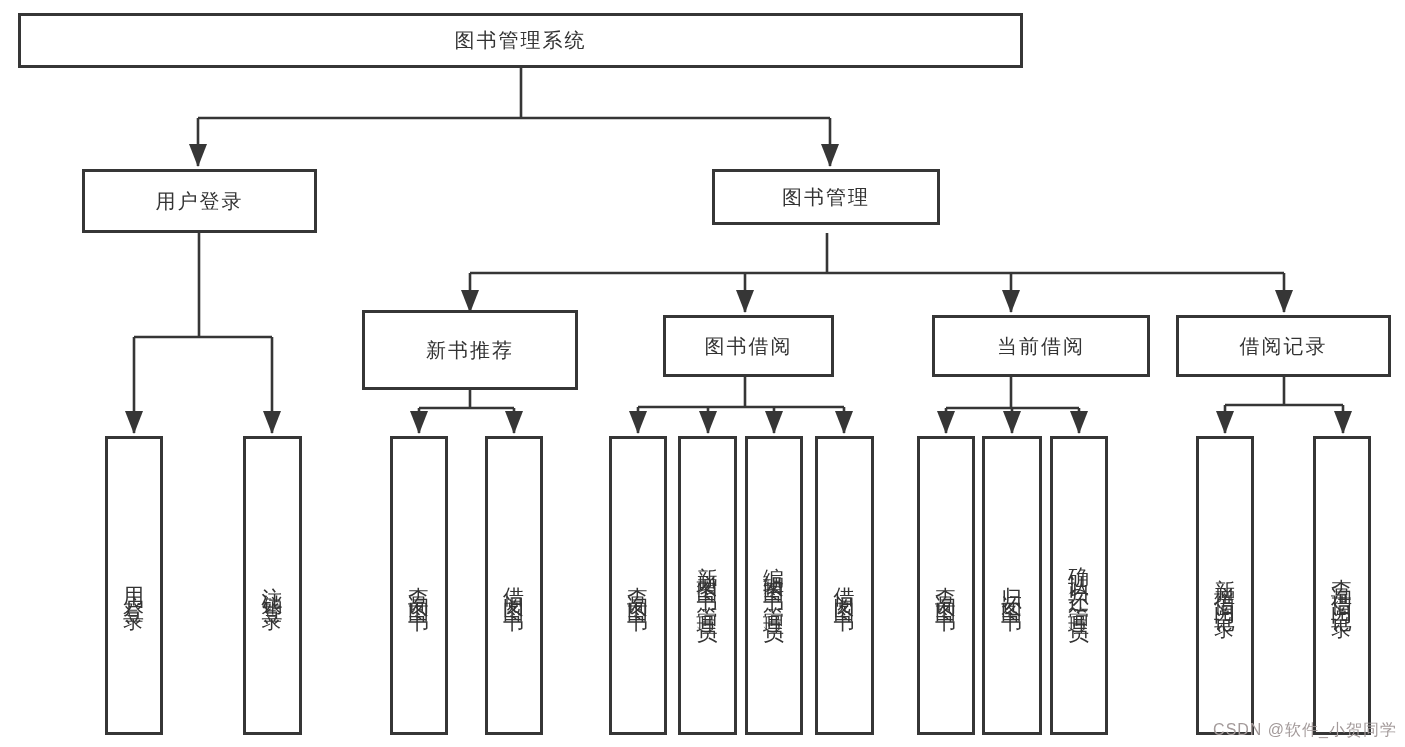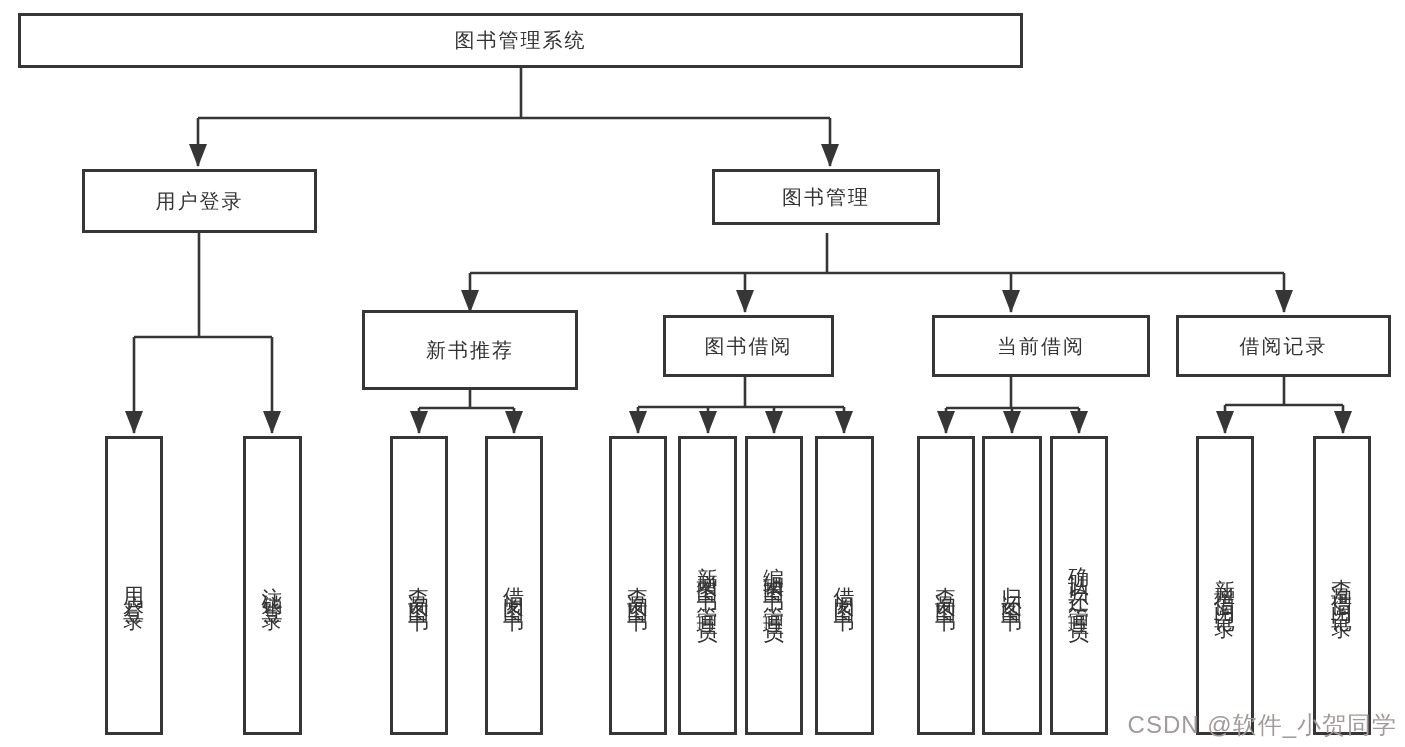"CSDN @软件_小贺同学" .watermark { font-size: 24px -> 16px }
